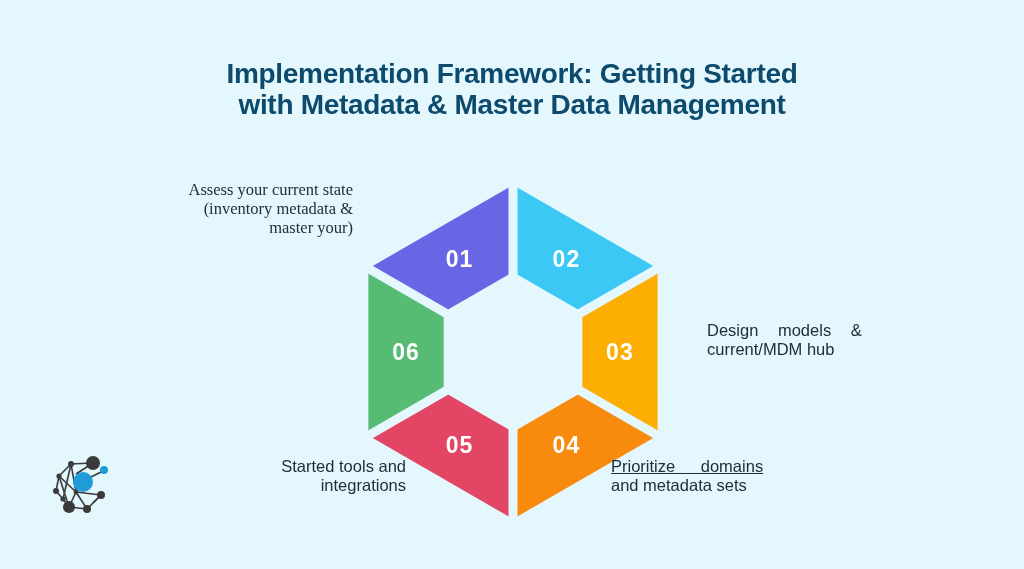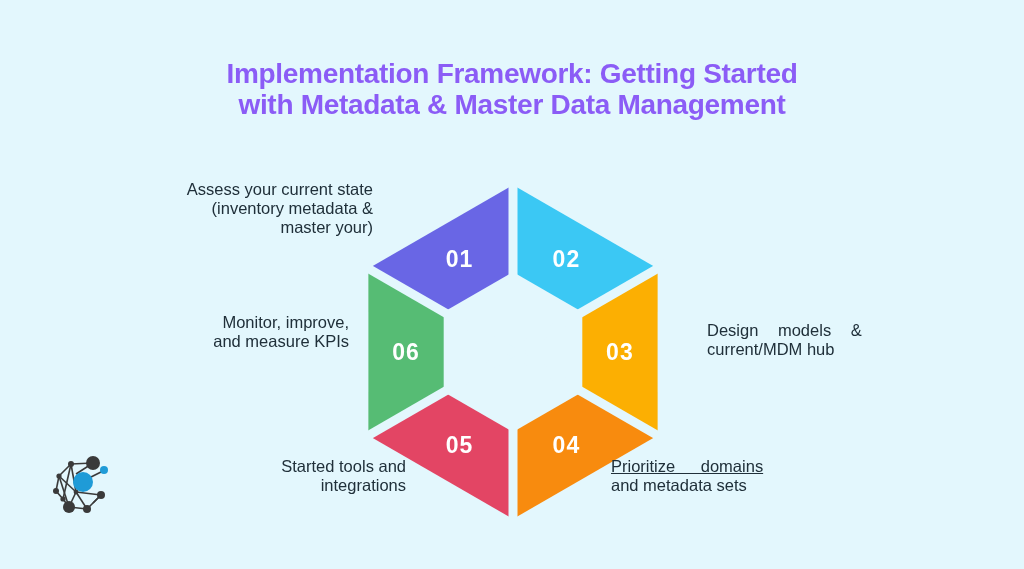"Implementation Framework: Getting" .title { color: #8b5cf6 -> #0c4a6e }
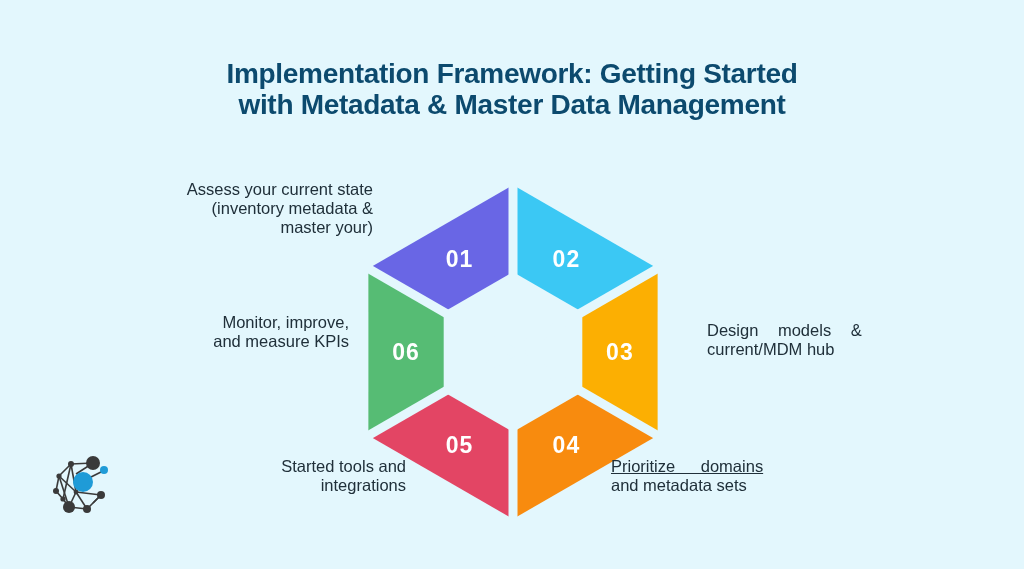"Assess your current state" .label-01 { font-family: none -> Liberation Serif, serif; right: 651px -> 671px }
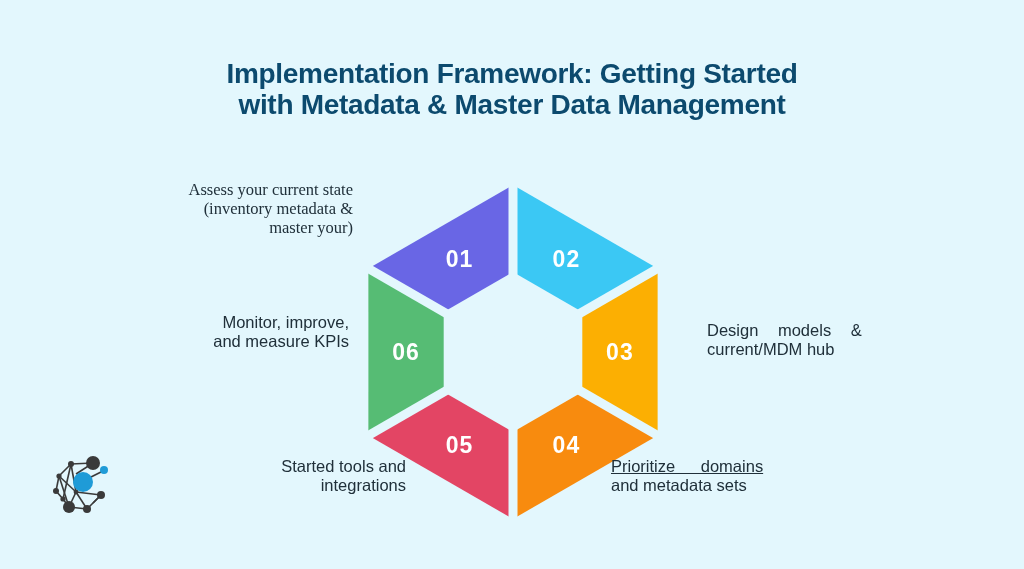"Monitor, improve," div.label { html: <div> <div>Monitor, improve,</div> <div>and measure KPIs</div> </div> -> none }
